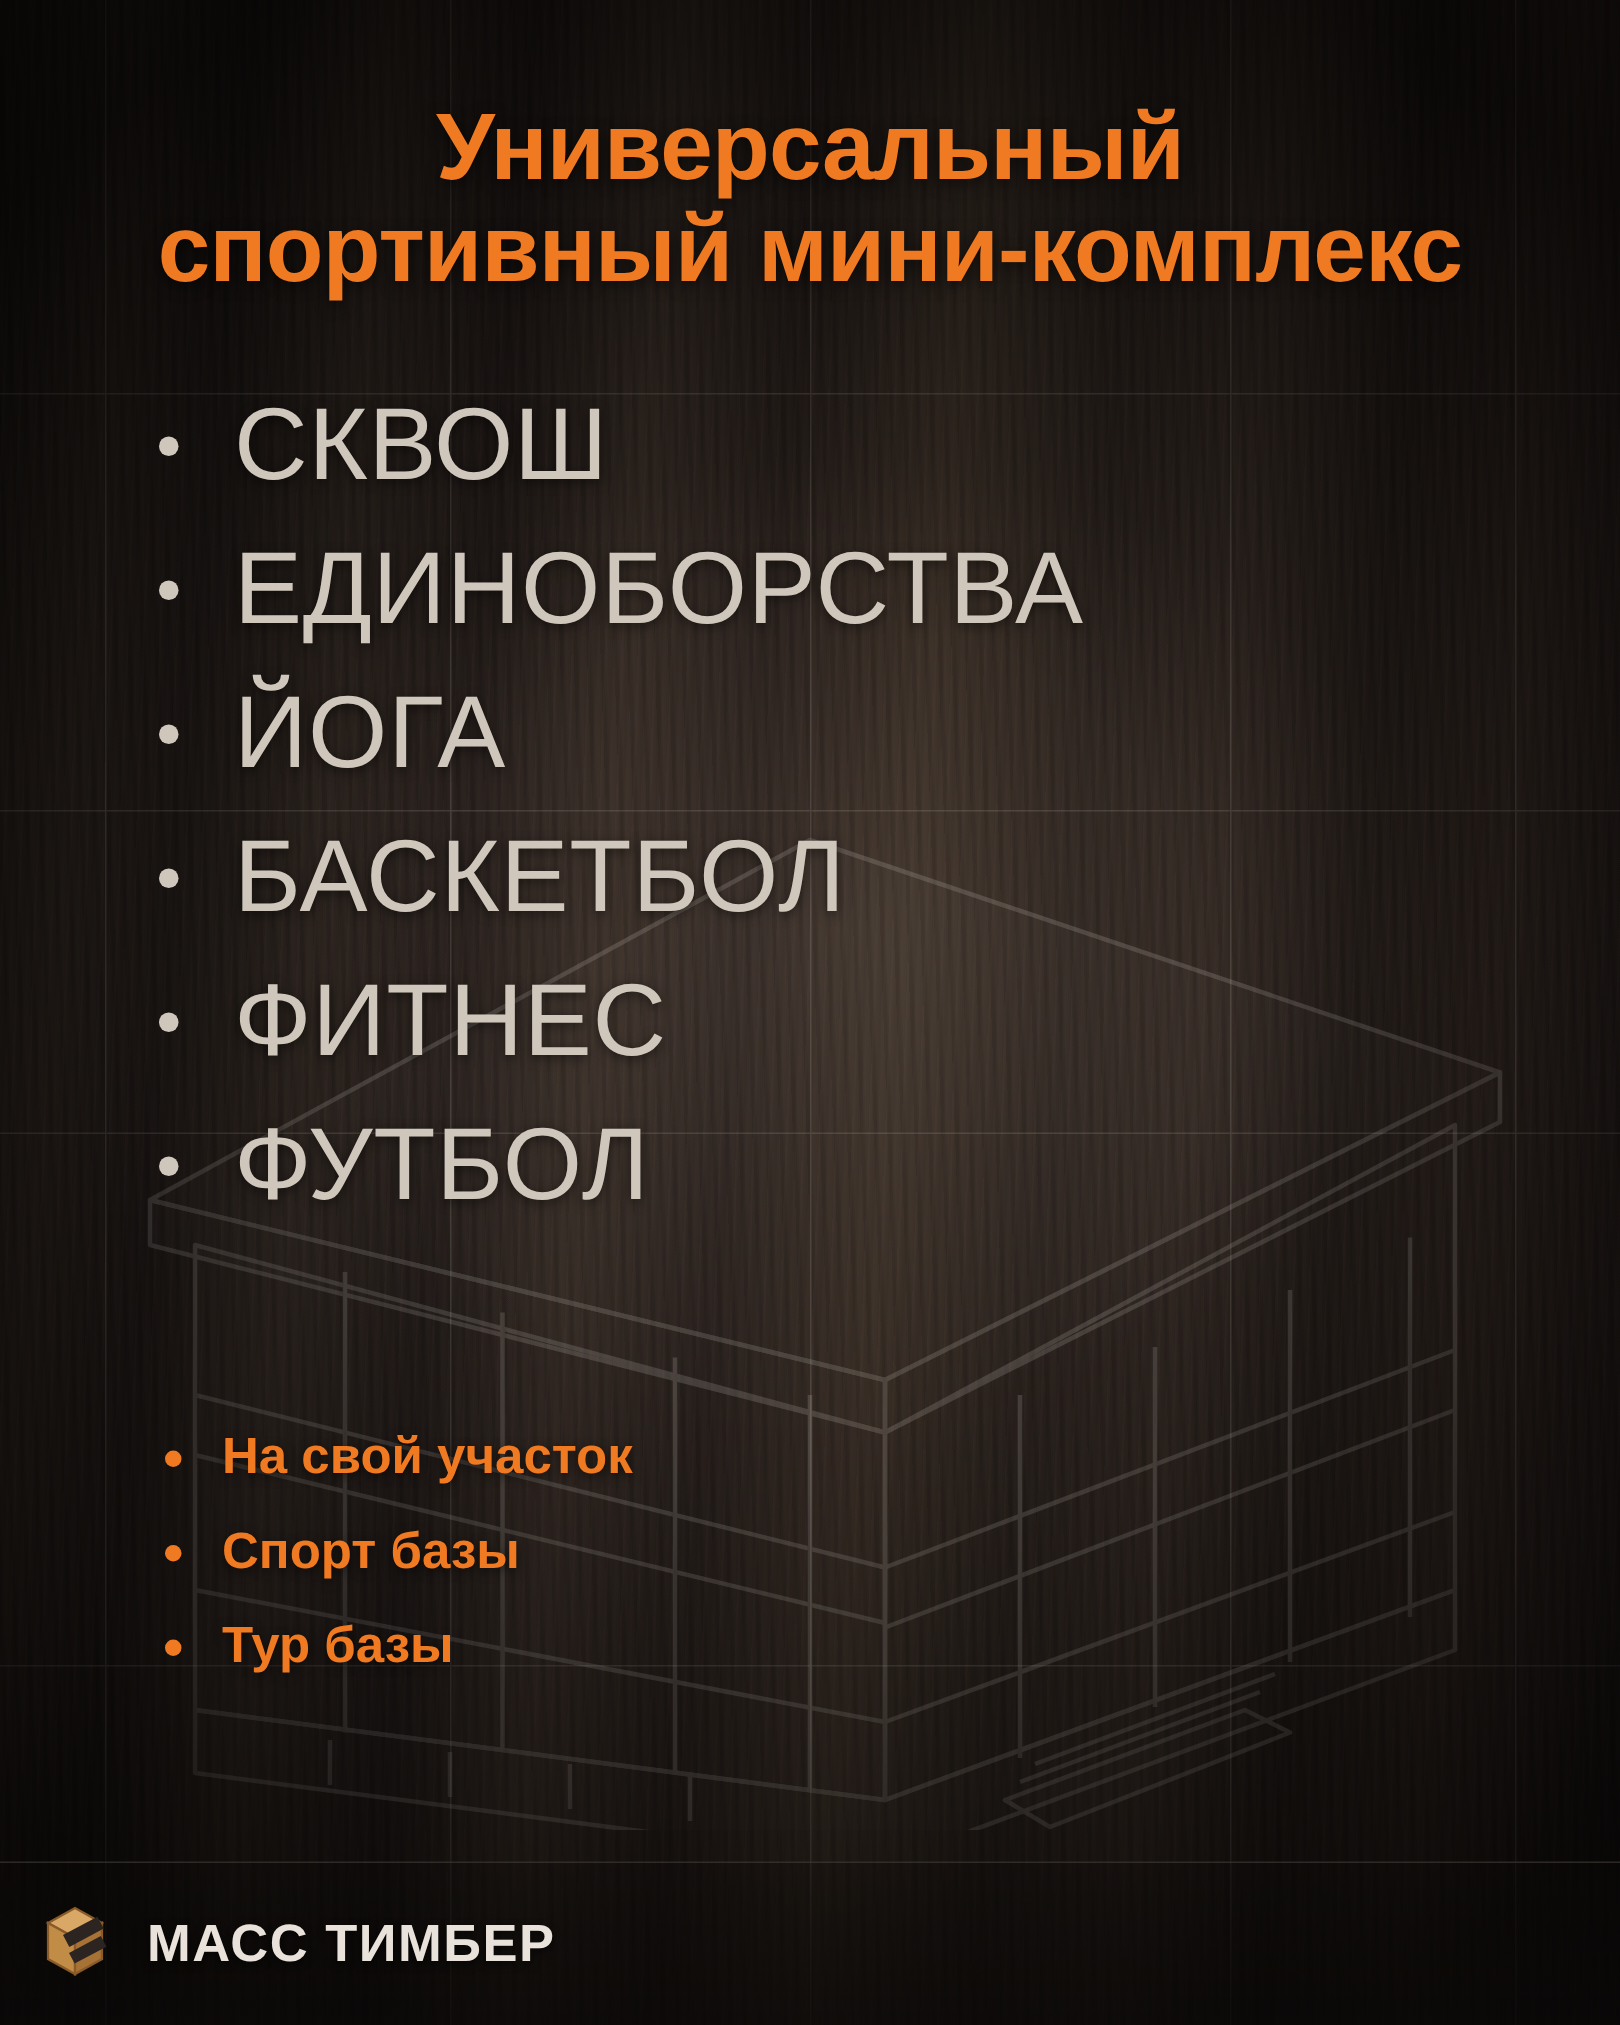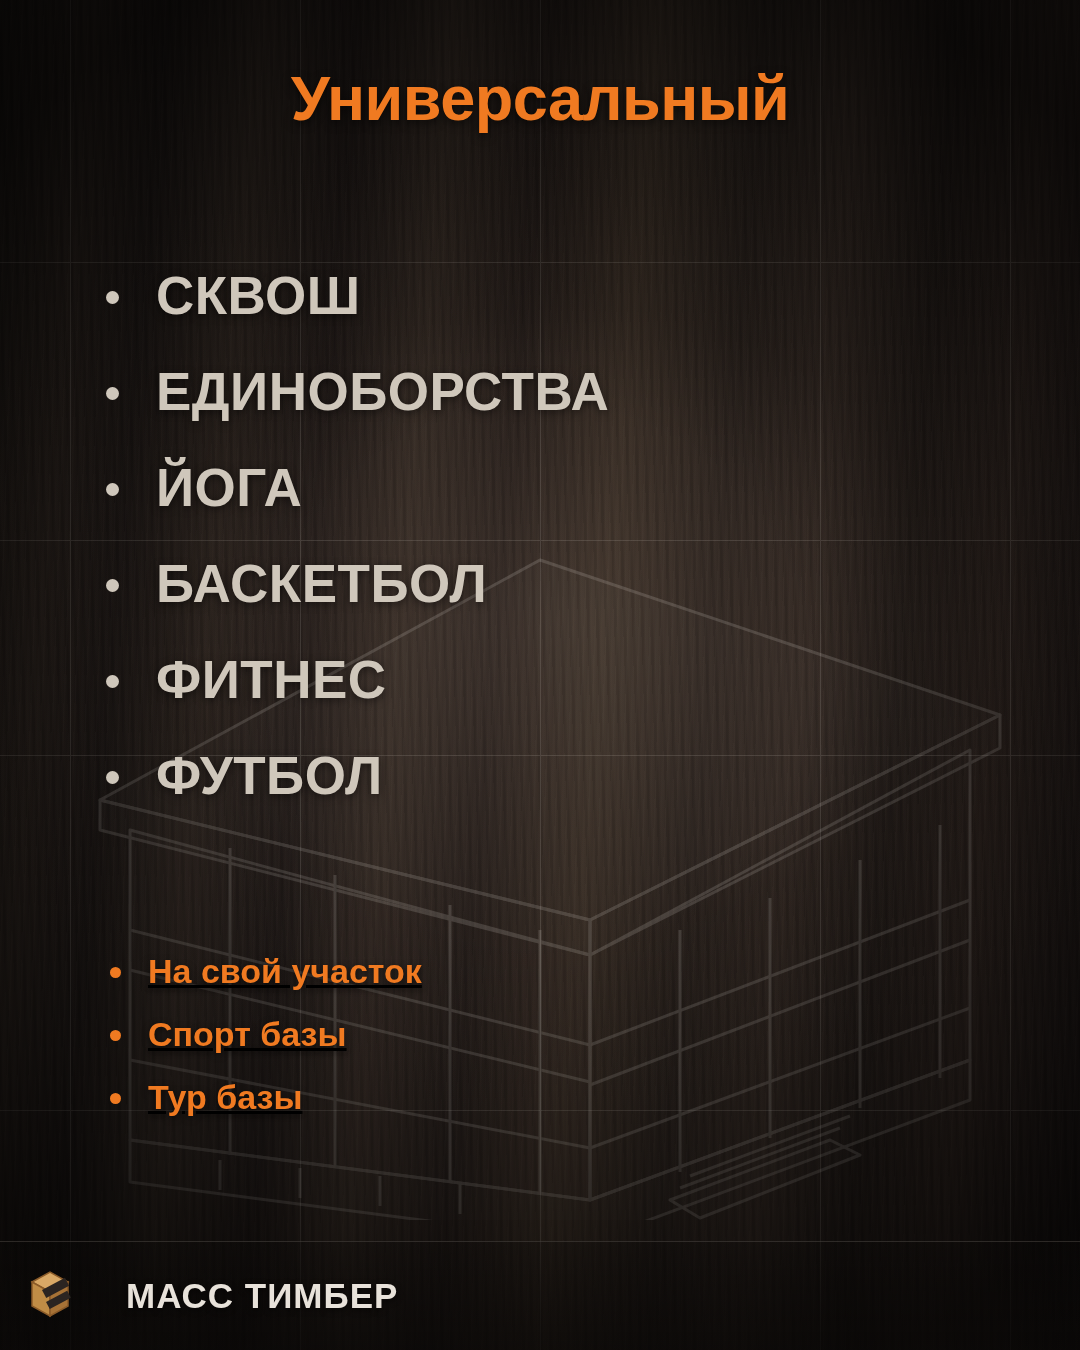"спортивный мини-комплекс" span.line2 { html: none -> <span>спортивный мини-комплекс</span> }
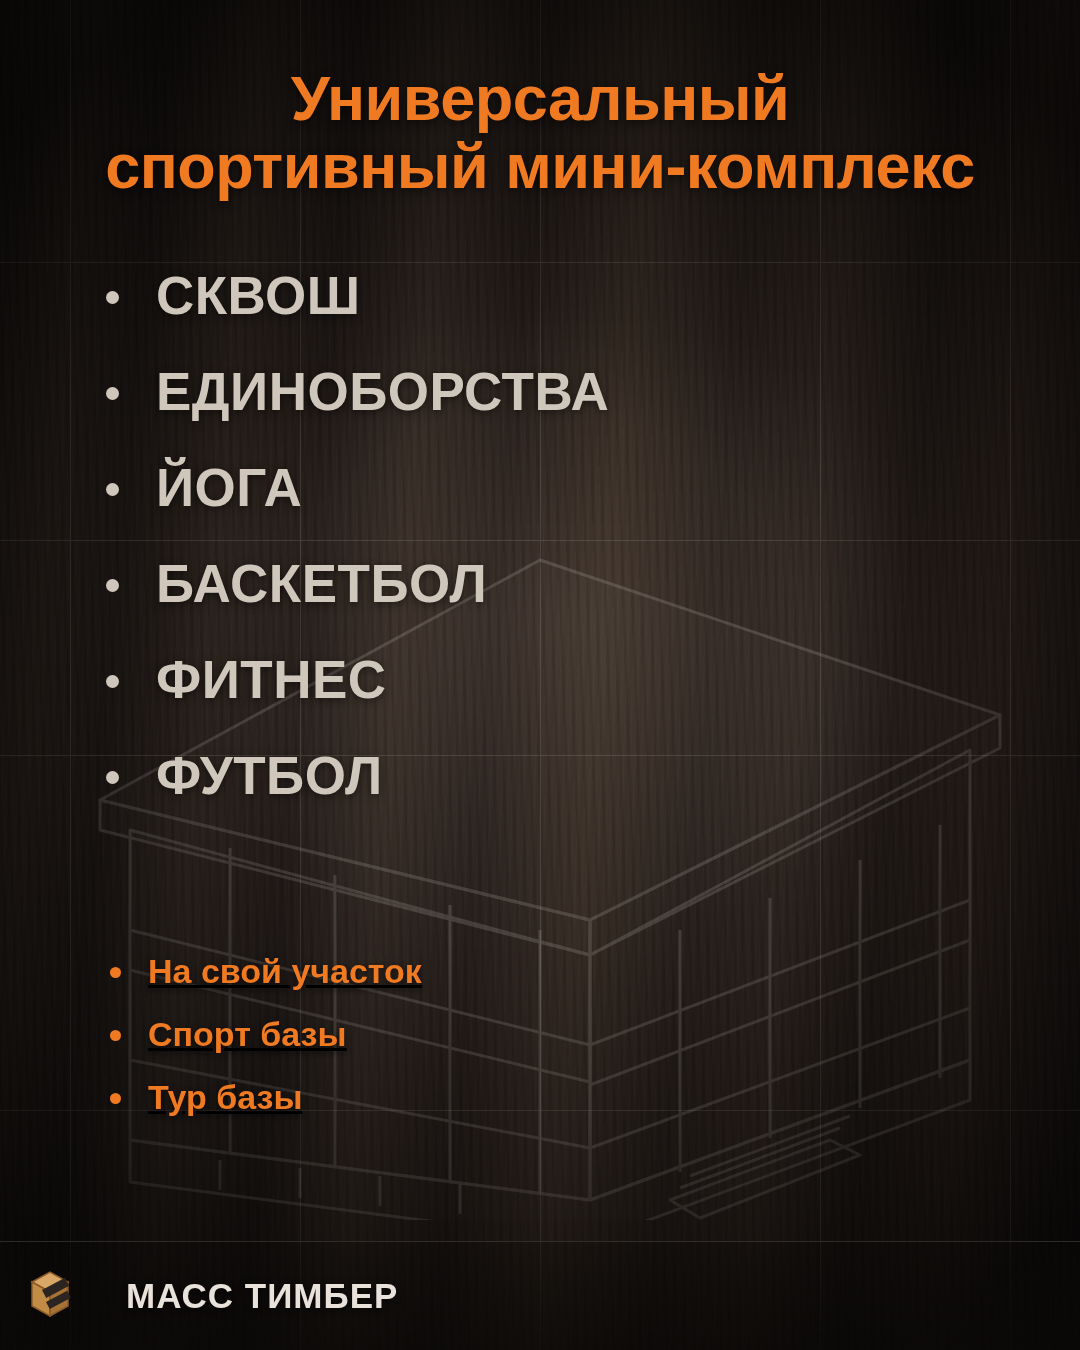"СКВОШ" .main-list li { font-size: 53px -> 68px; font-weight: 700 -> 400 }
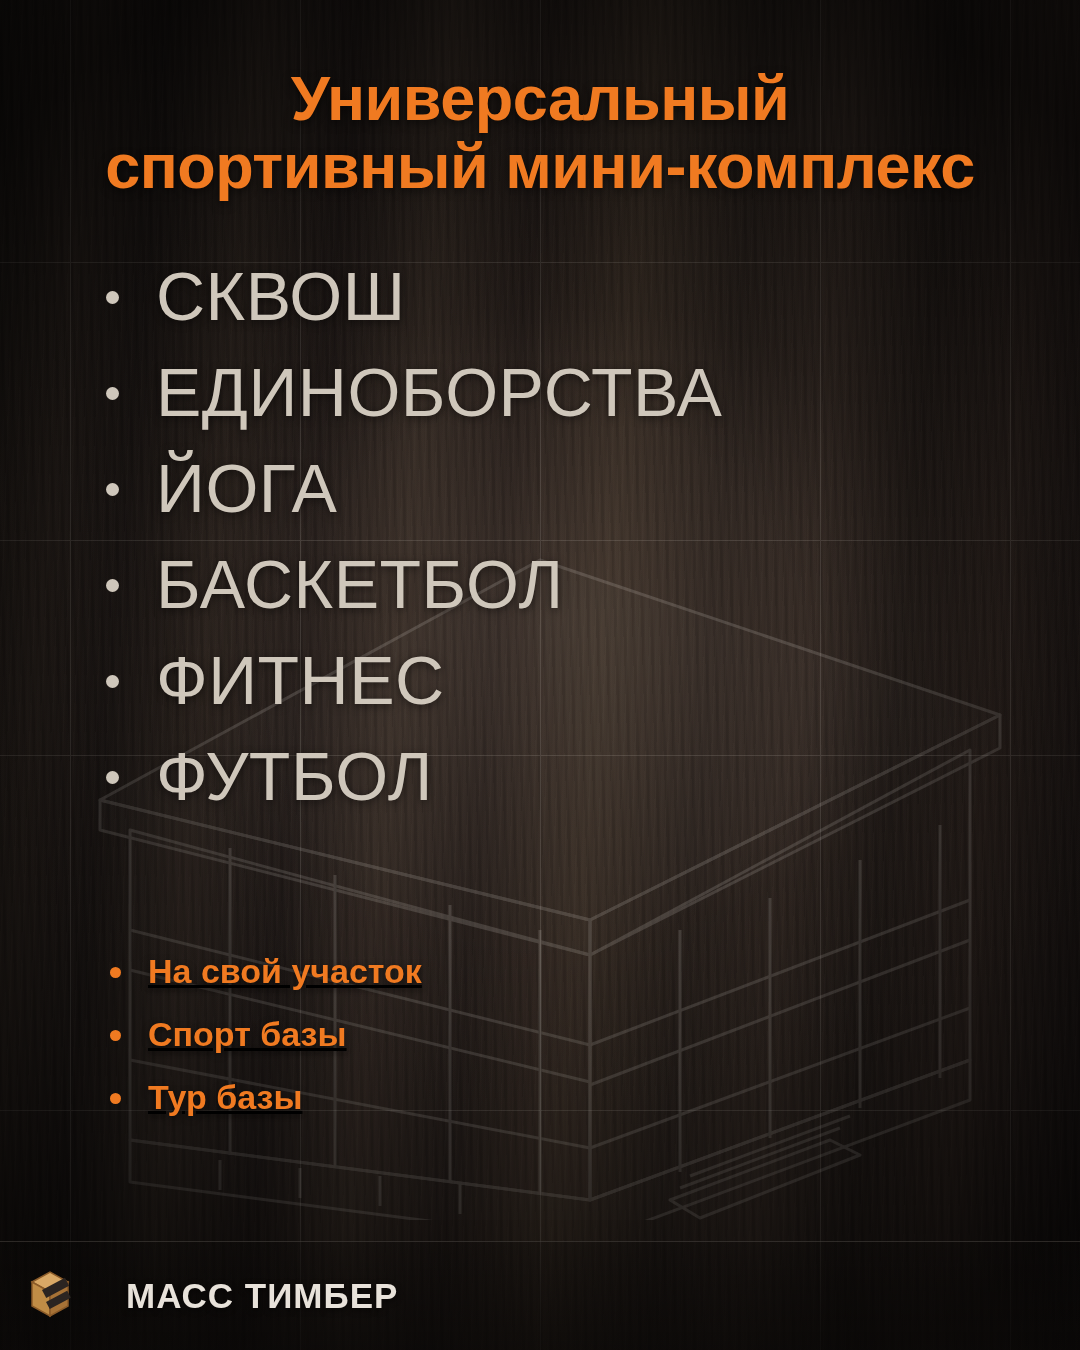"На свой участок" .sub-list { text-decoration: underline -> none }
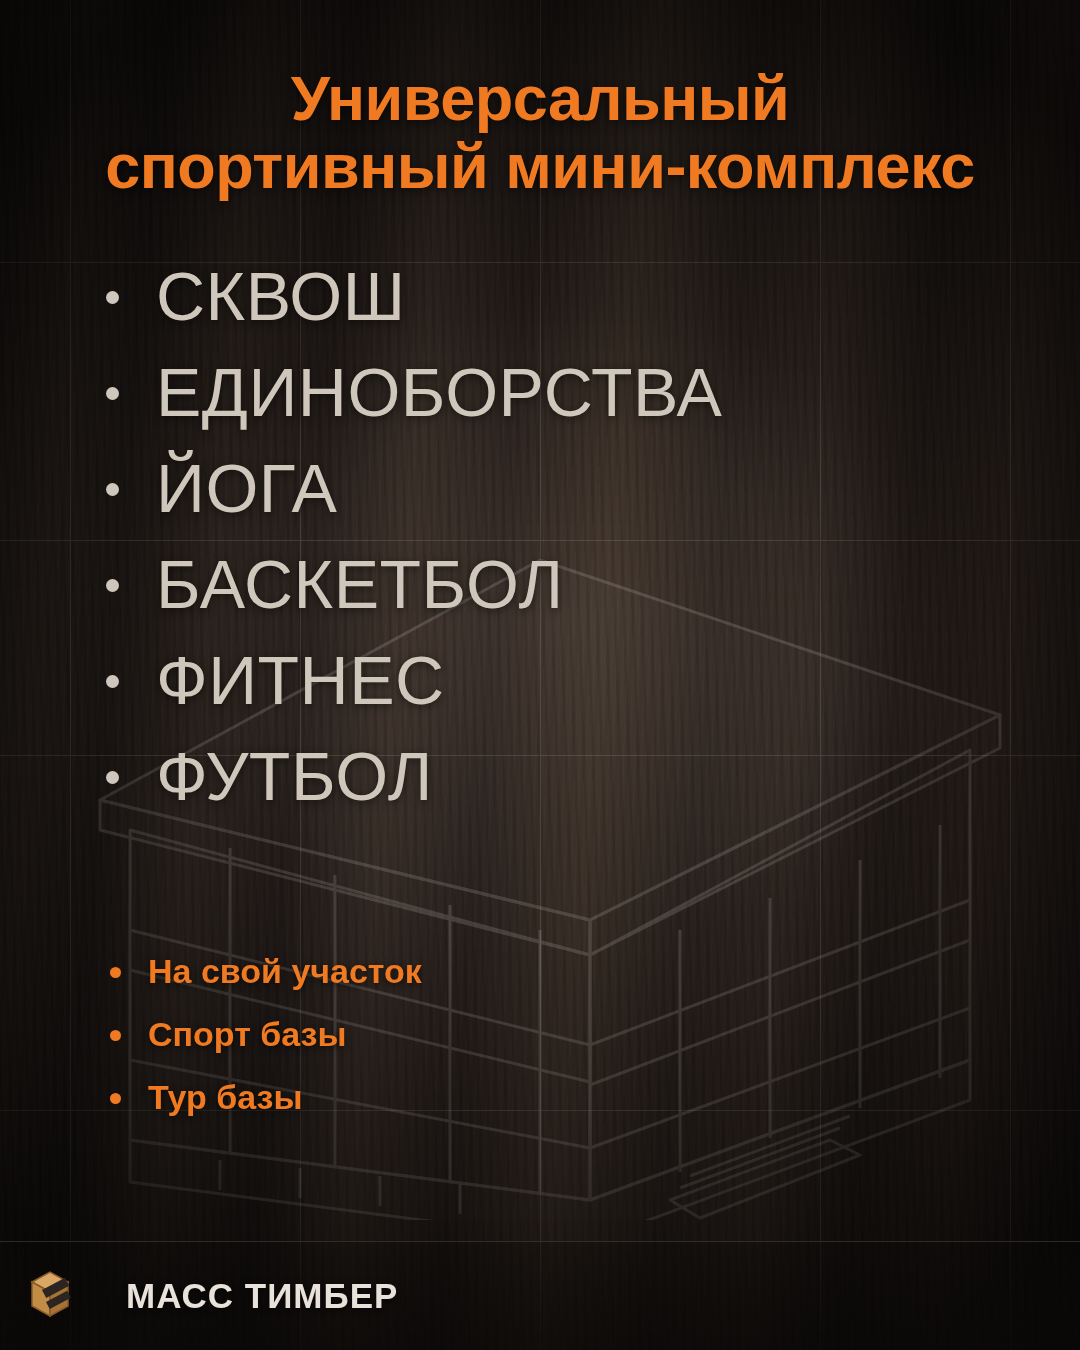"МАСС ТИМБЕР" .brand-name { margin-left: 38px -> 10px }
